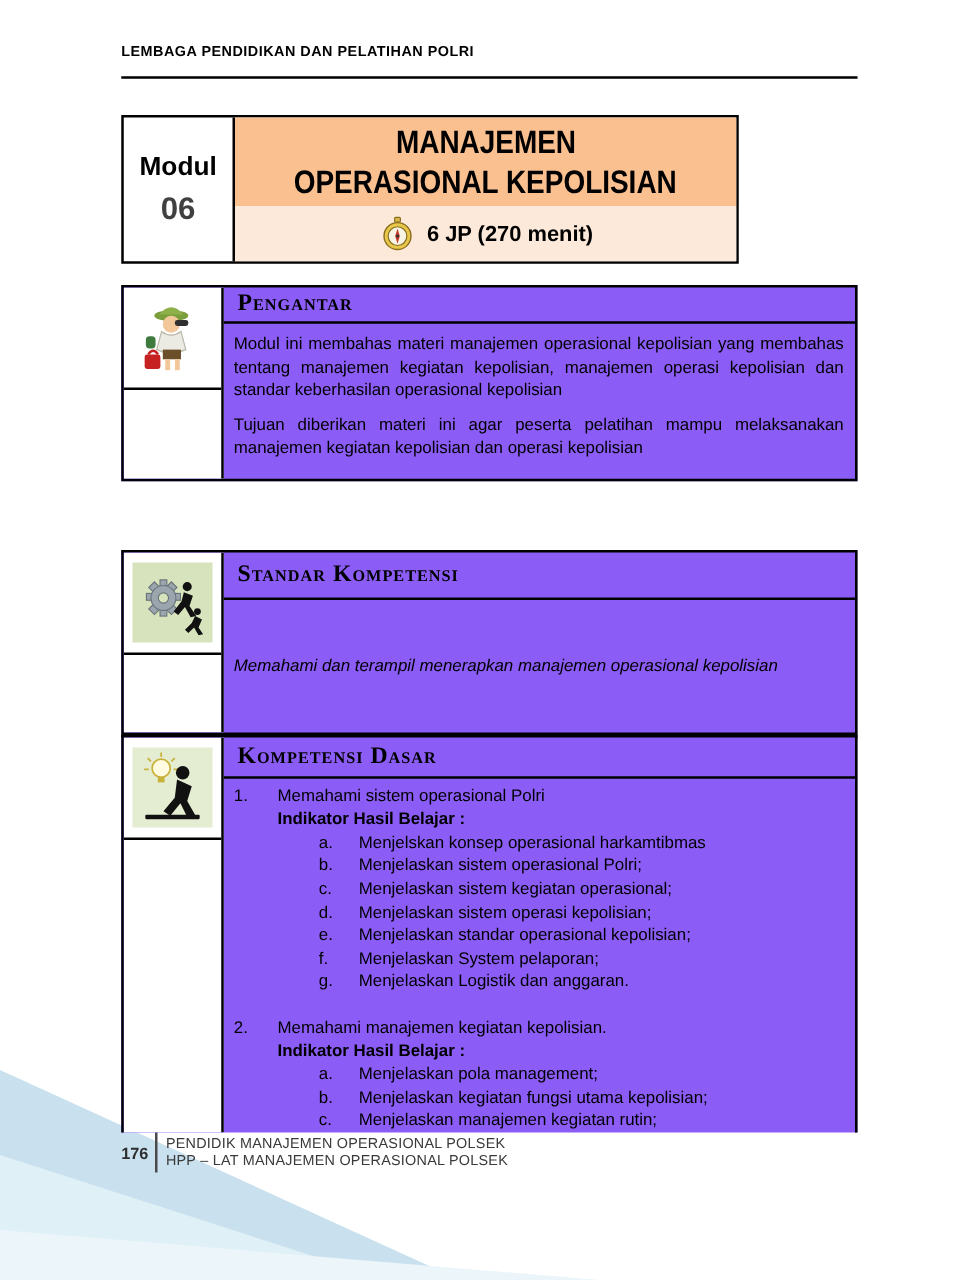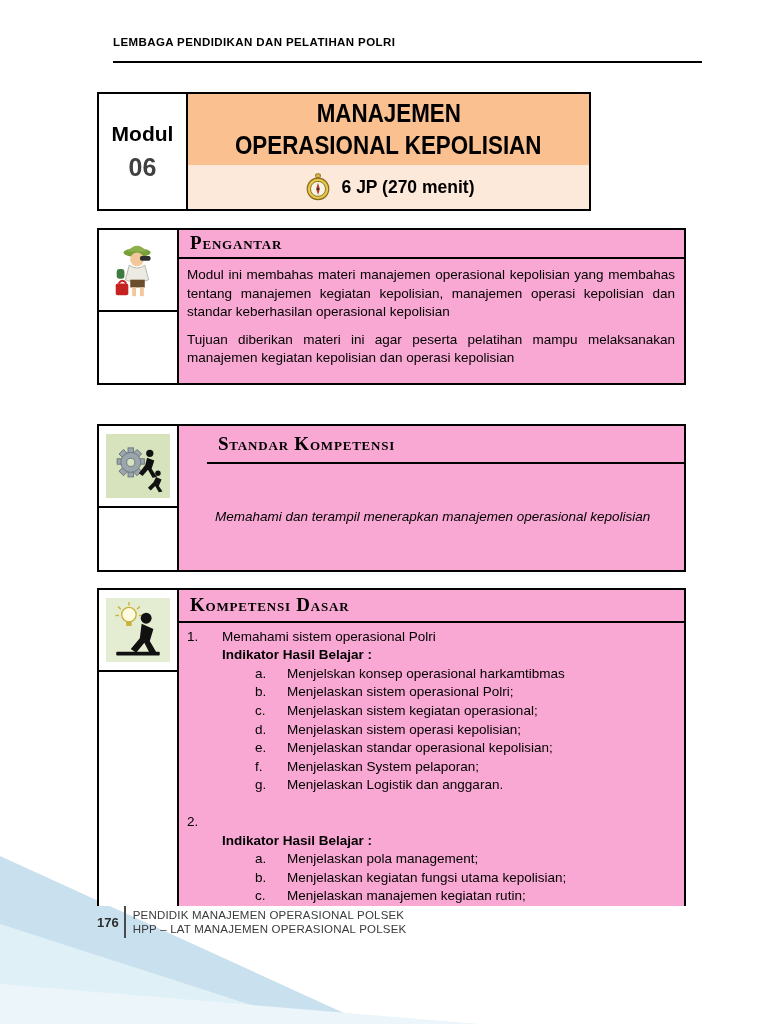"LEMBAGA PENDIDIKAN DAN PELATIHAN POLRI" .doc-header { left: 113px -> 97px }
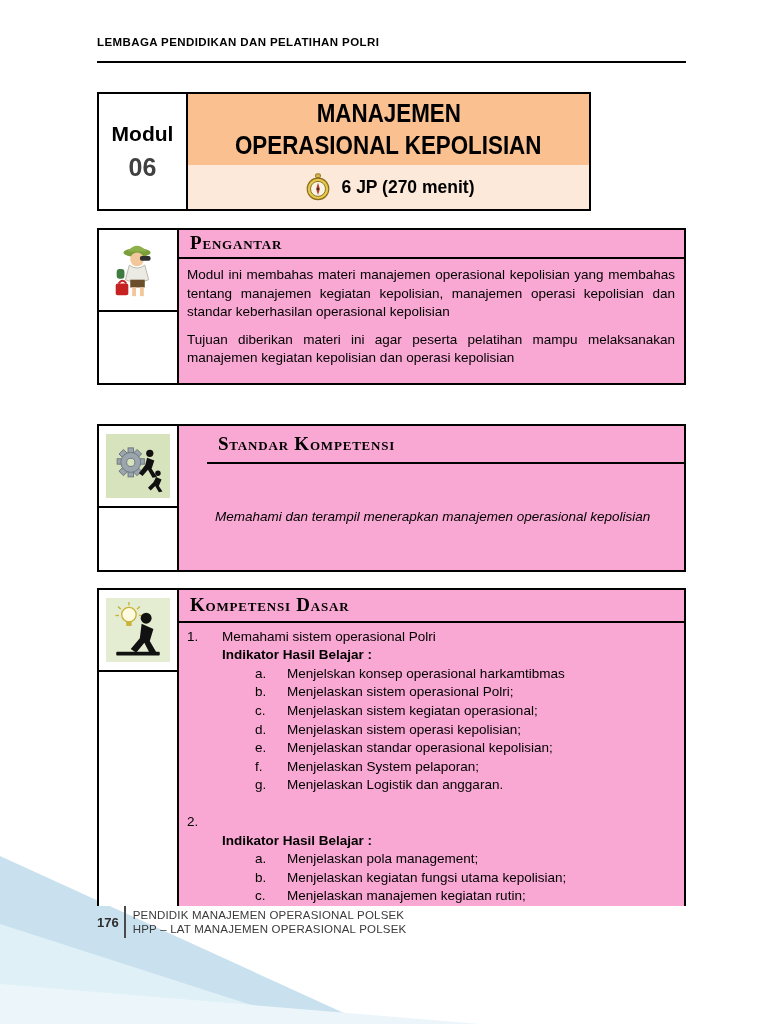"Pengantar" .sect { background: #f9a8d4 -> #8b5cf6 }
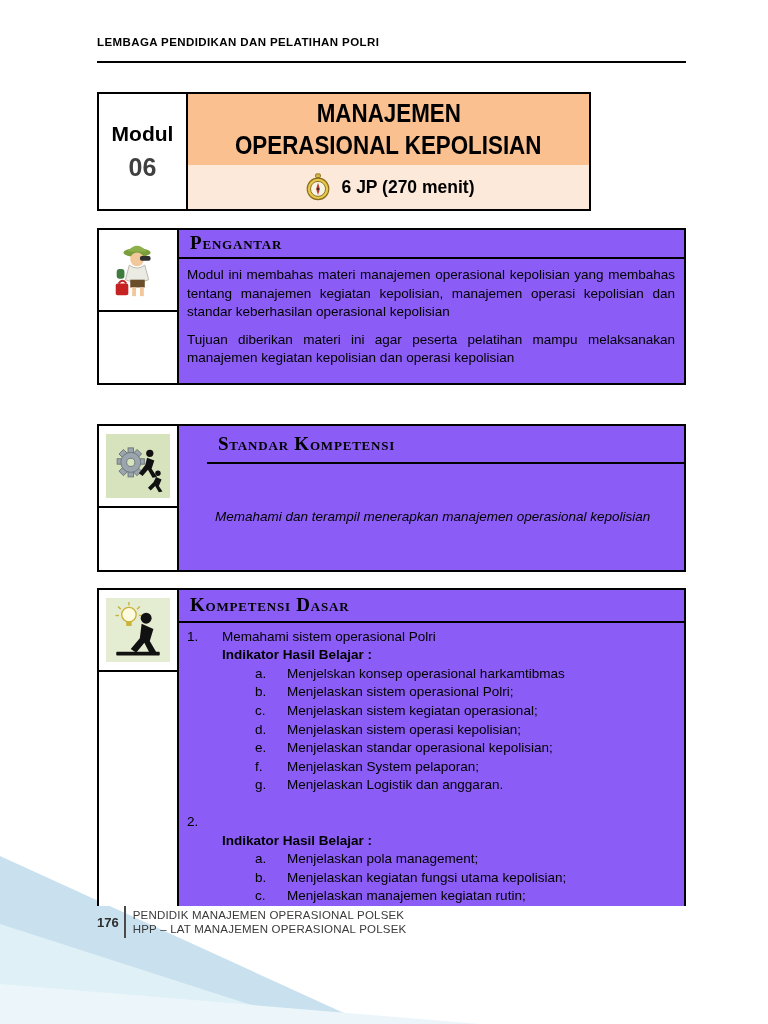"Standar Kompetensi" div.sect { gap: 28px -> none; top: 424px -> 440px }
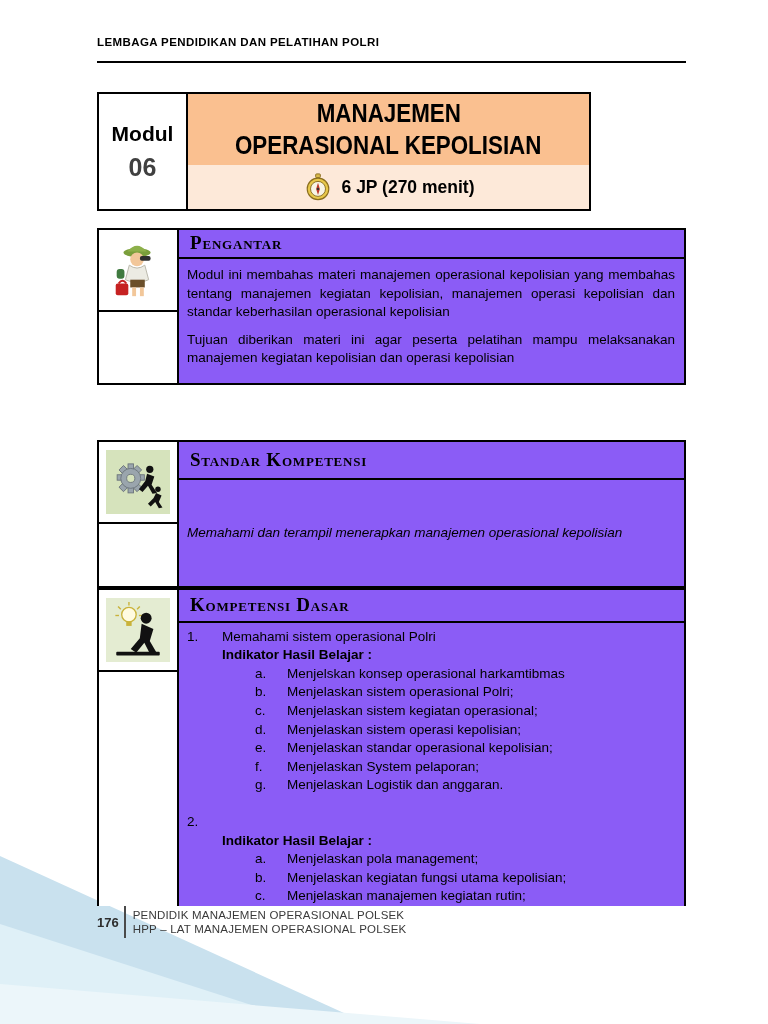"Memahami manajemen kegiatan kepolisian." span.kd-text { html: none -> <span>Memahami manajemen kegiatan kepolisian.</span> }
